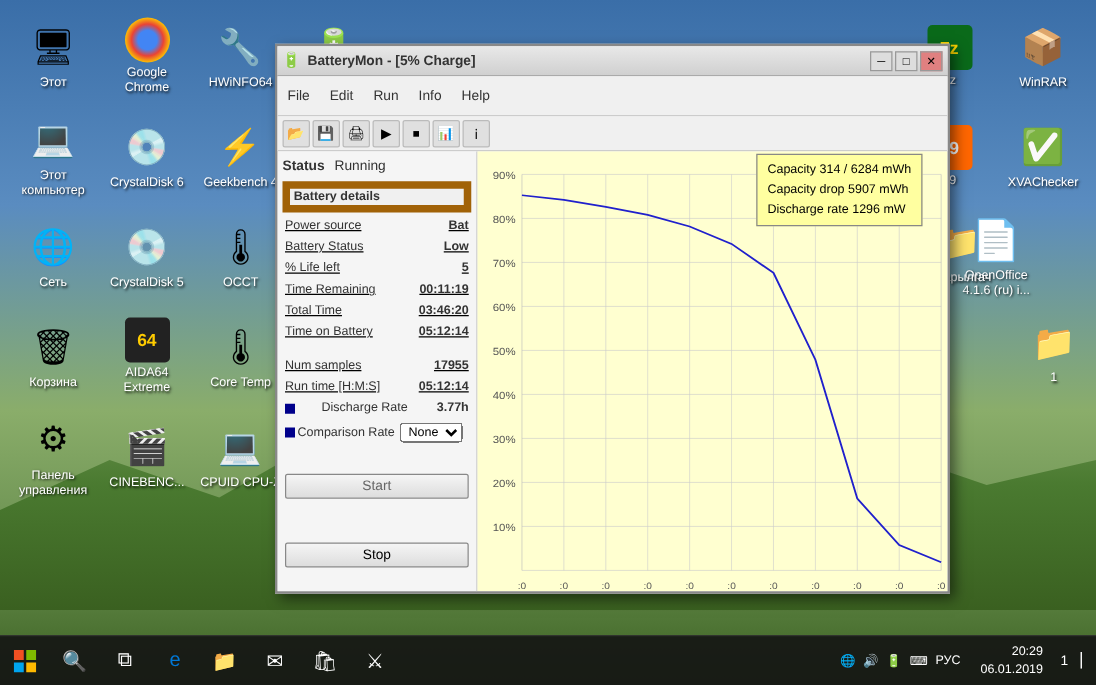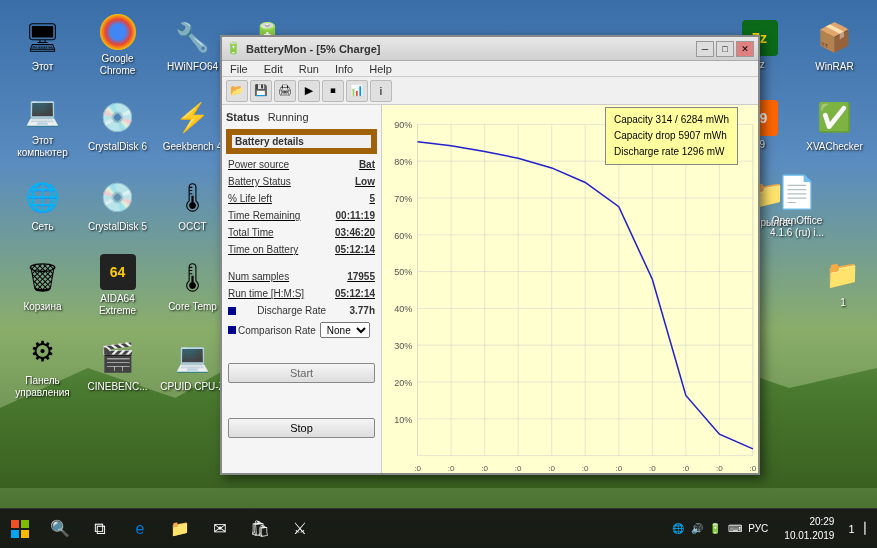"File" .win-menubar { height: 16px -> 32px }
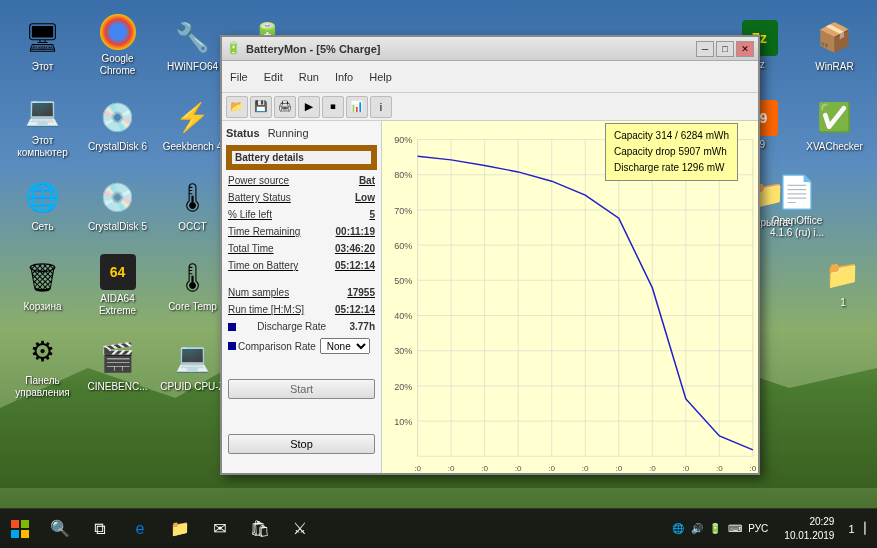"10.01.2019" div { text: 10.01.2019 -> 06.01.2019 }
